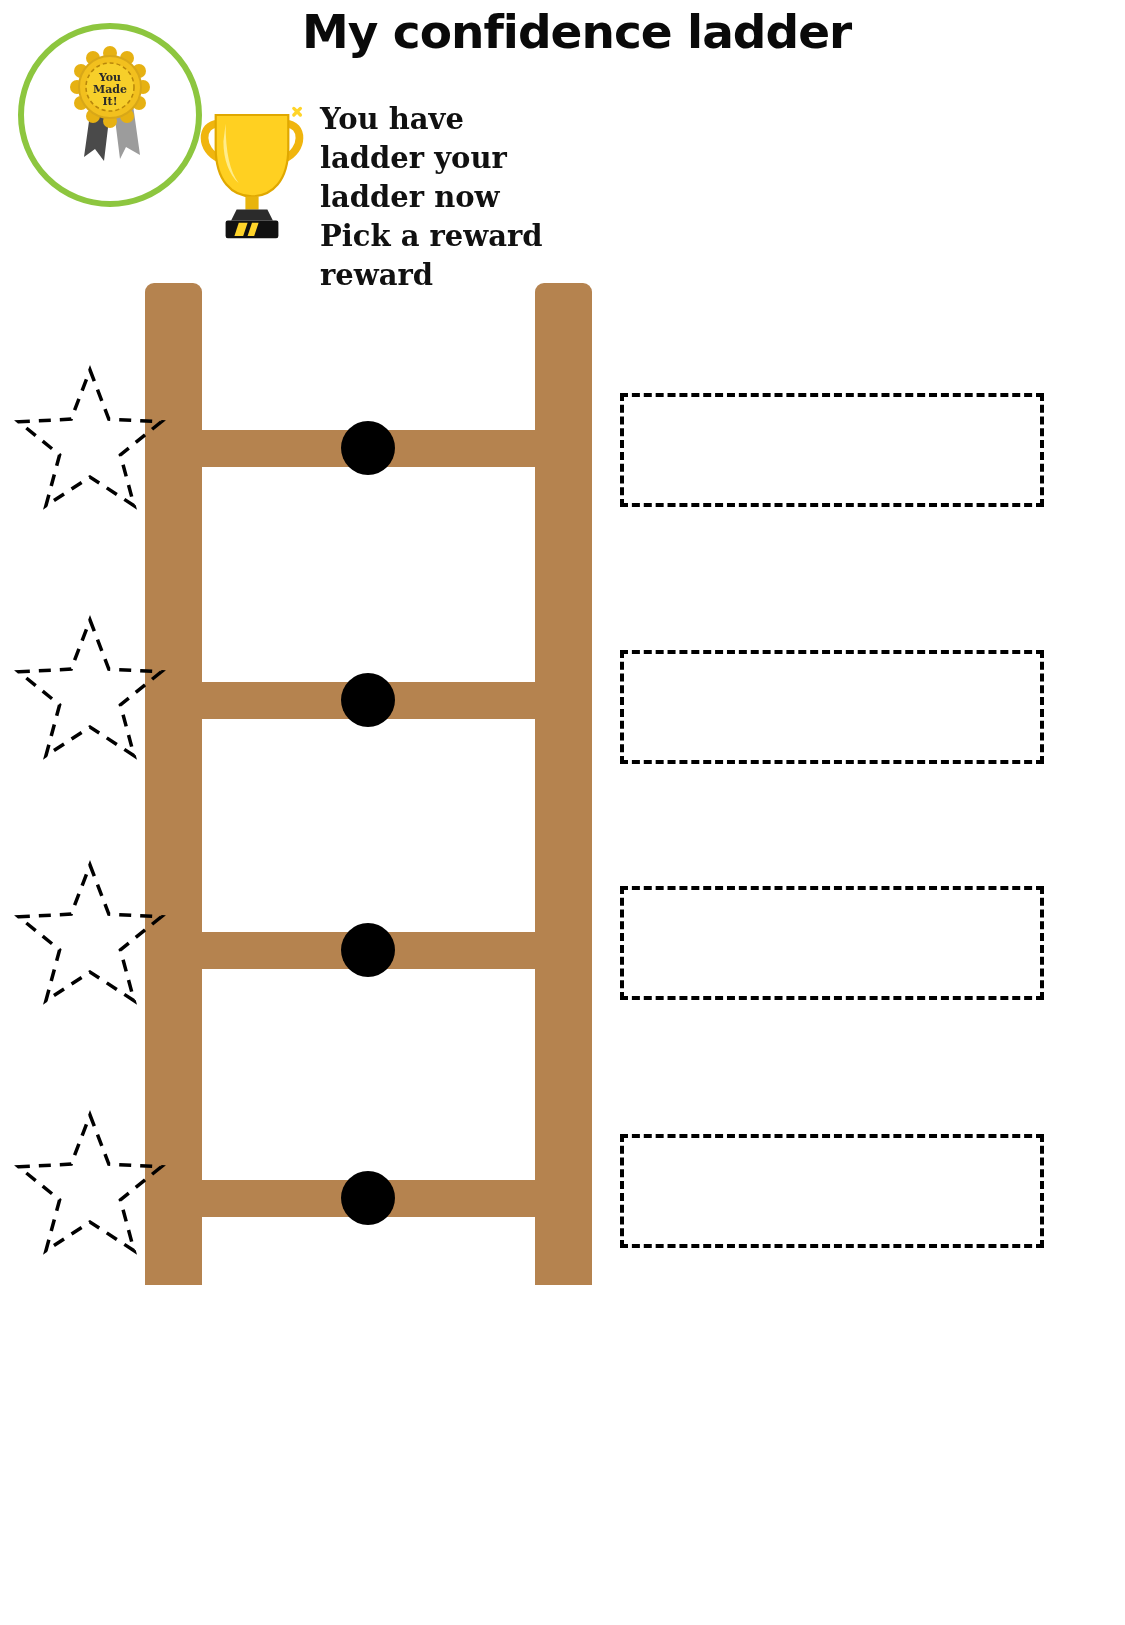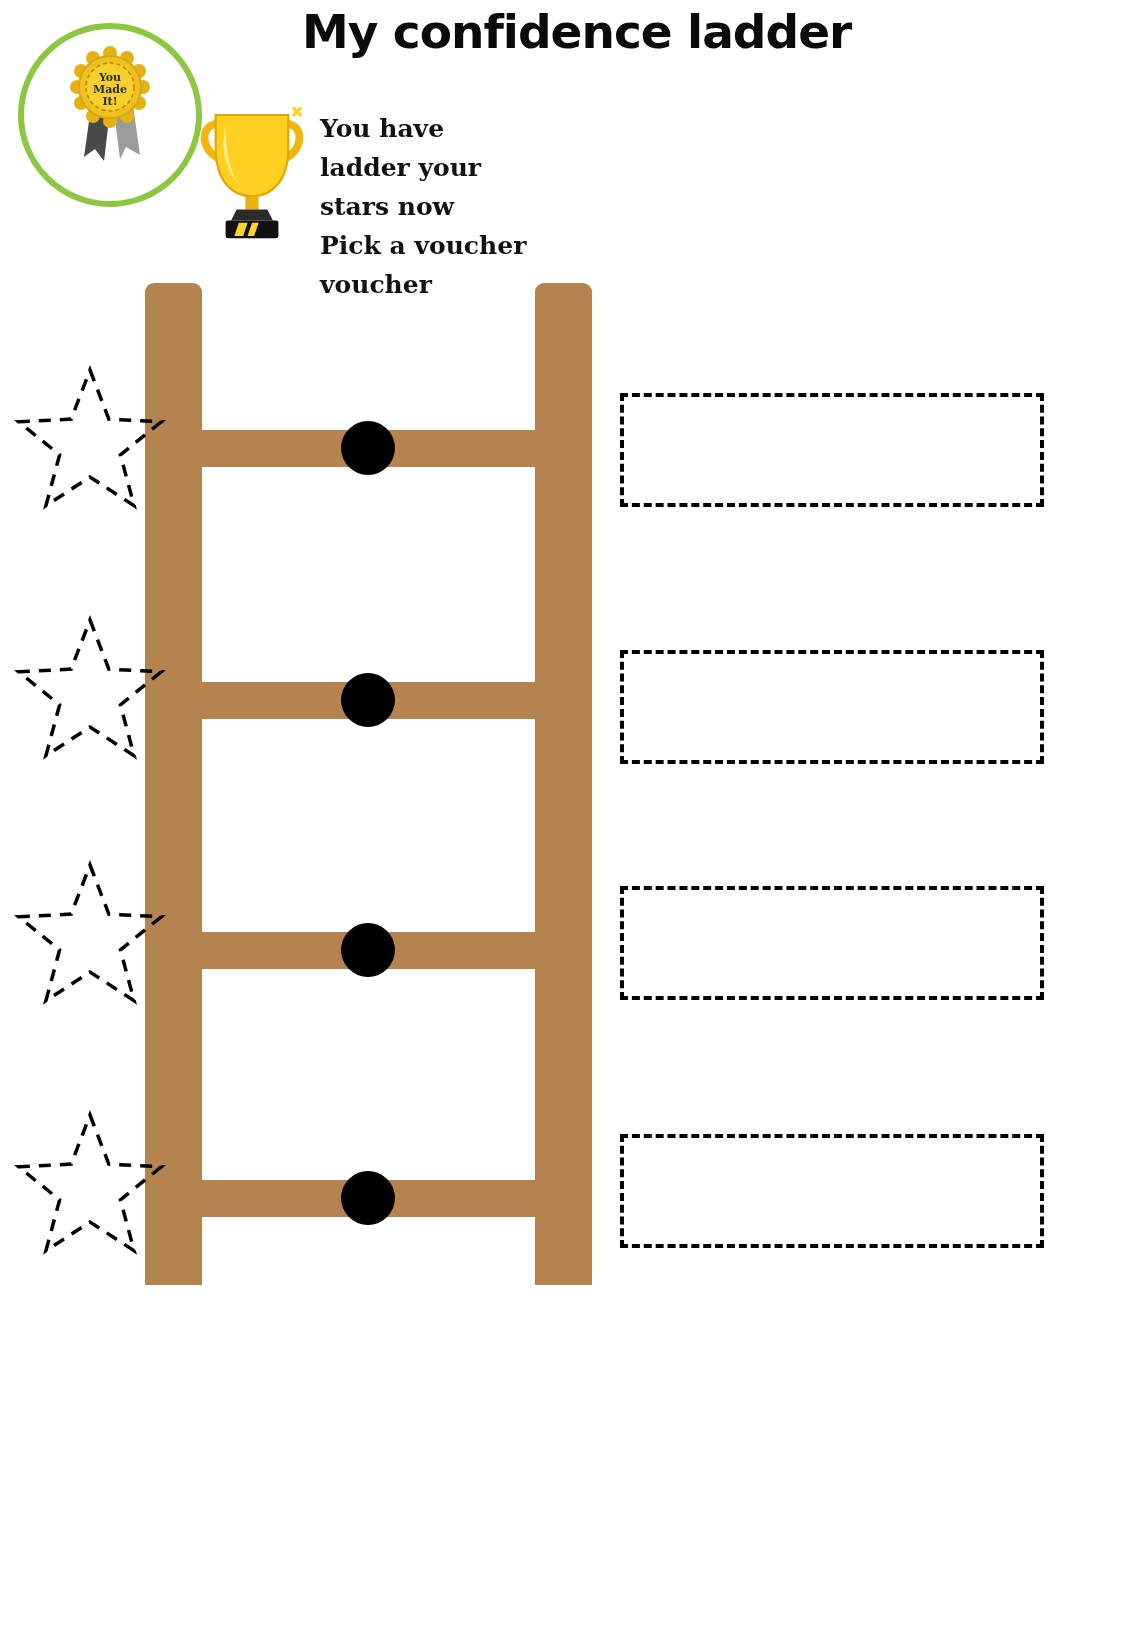"You have" .instruction { font-size: 25px -> 29px; margin-top: 9px -> none }
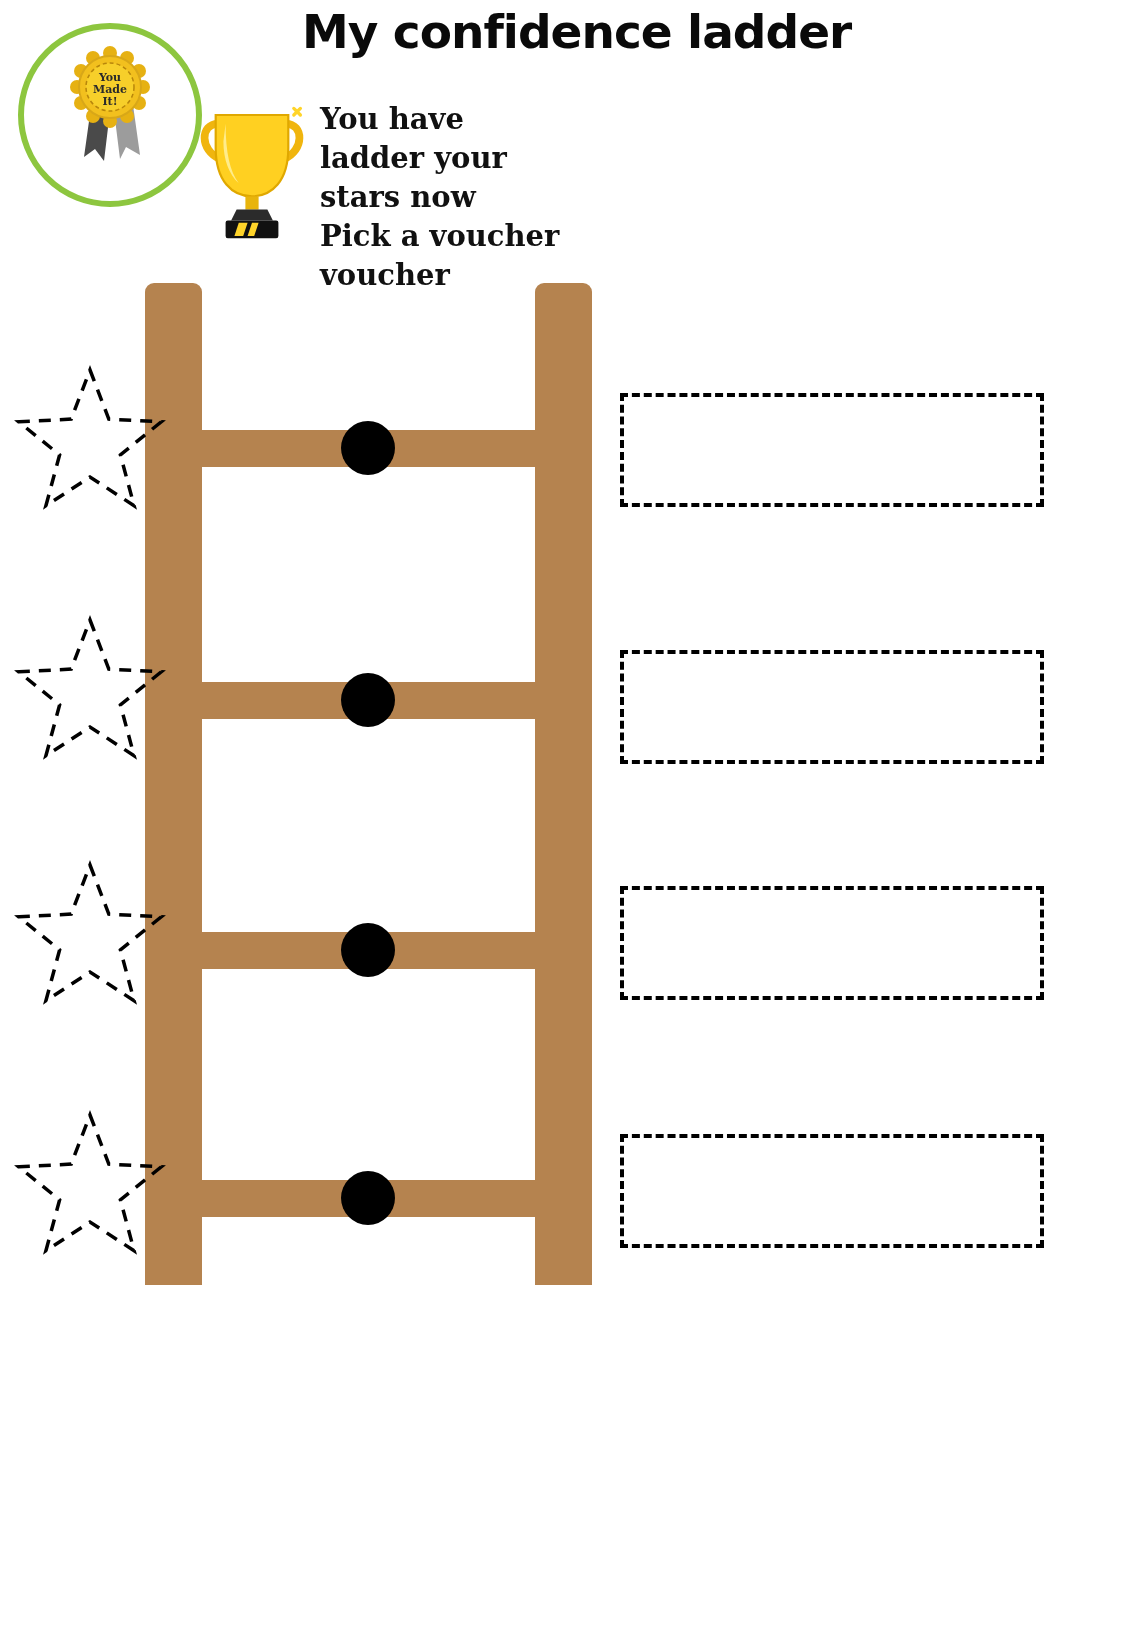"stars now" span.line { text: stars -> ladder }
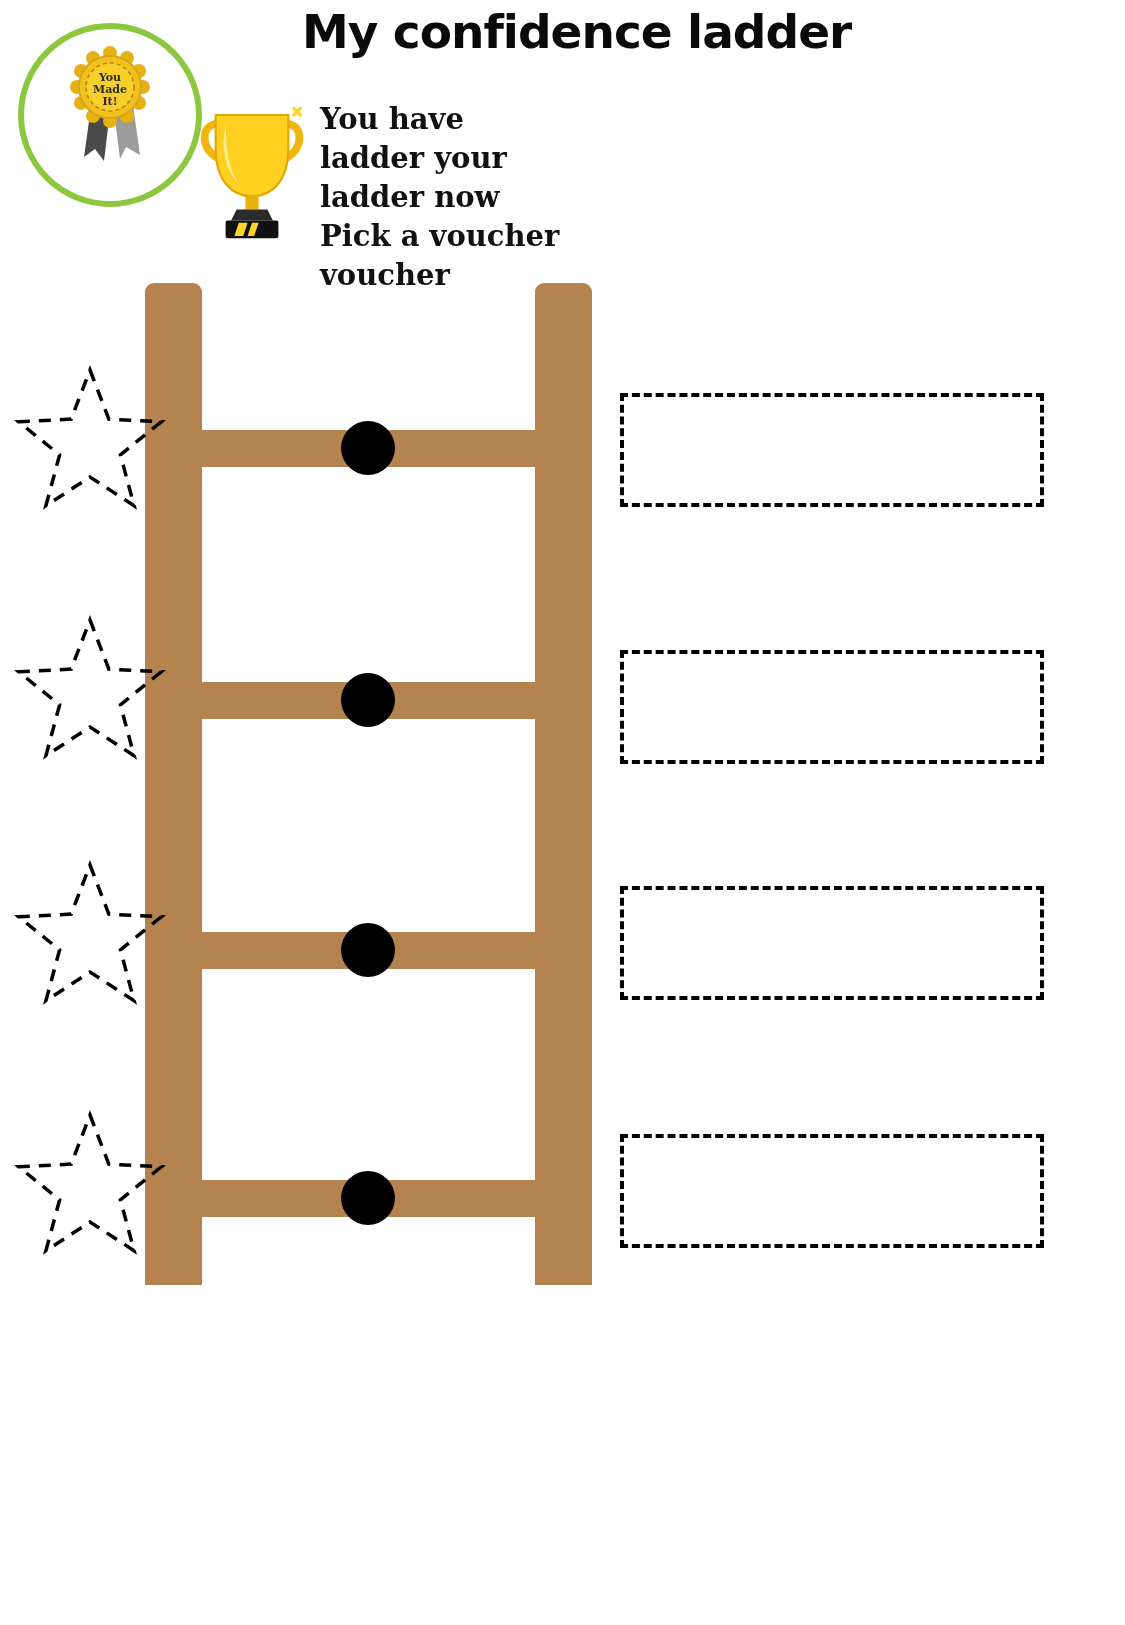"Pick a voucher" span.line { text: voucher -> reward }
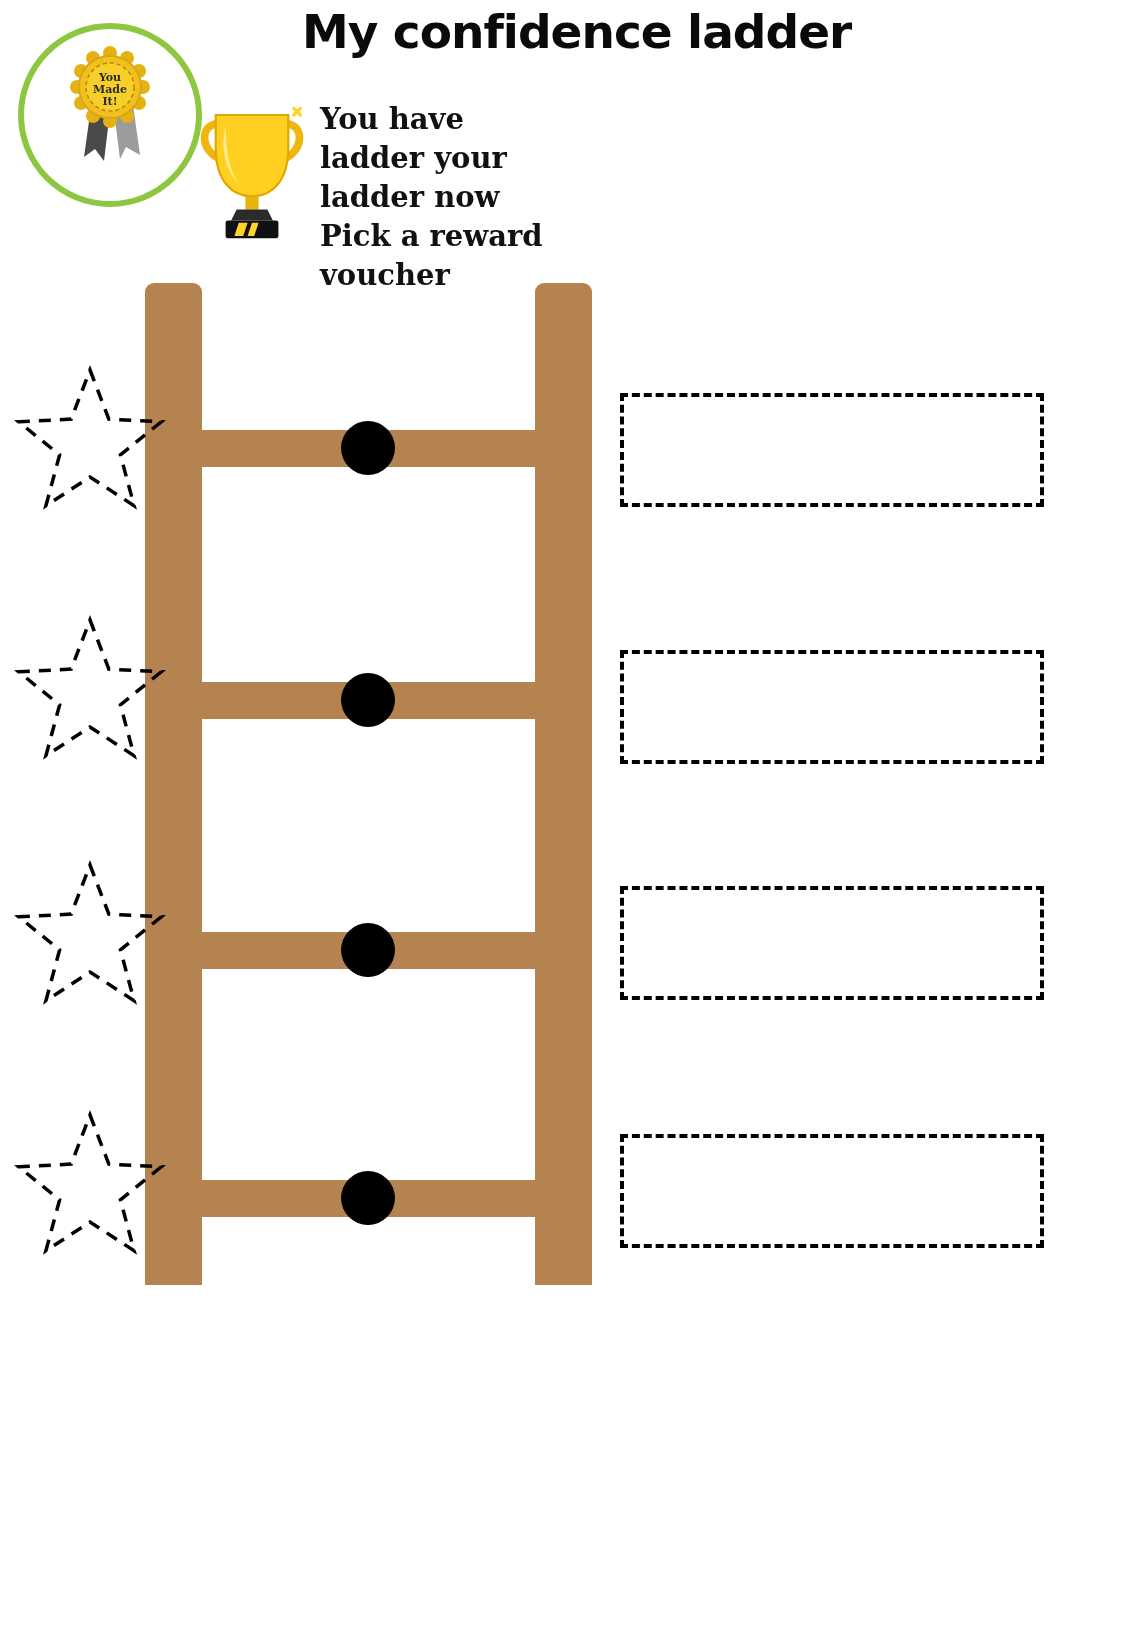"voucher" span.line { text: voucher -> reward }
